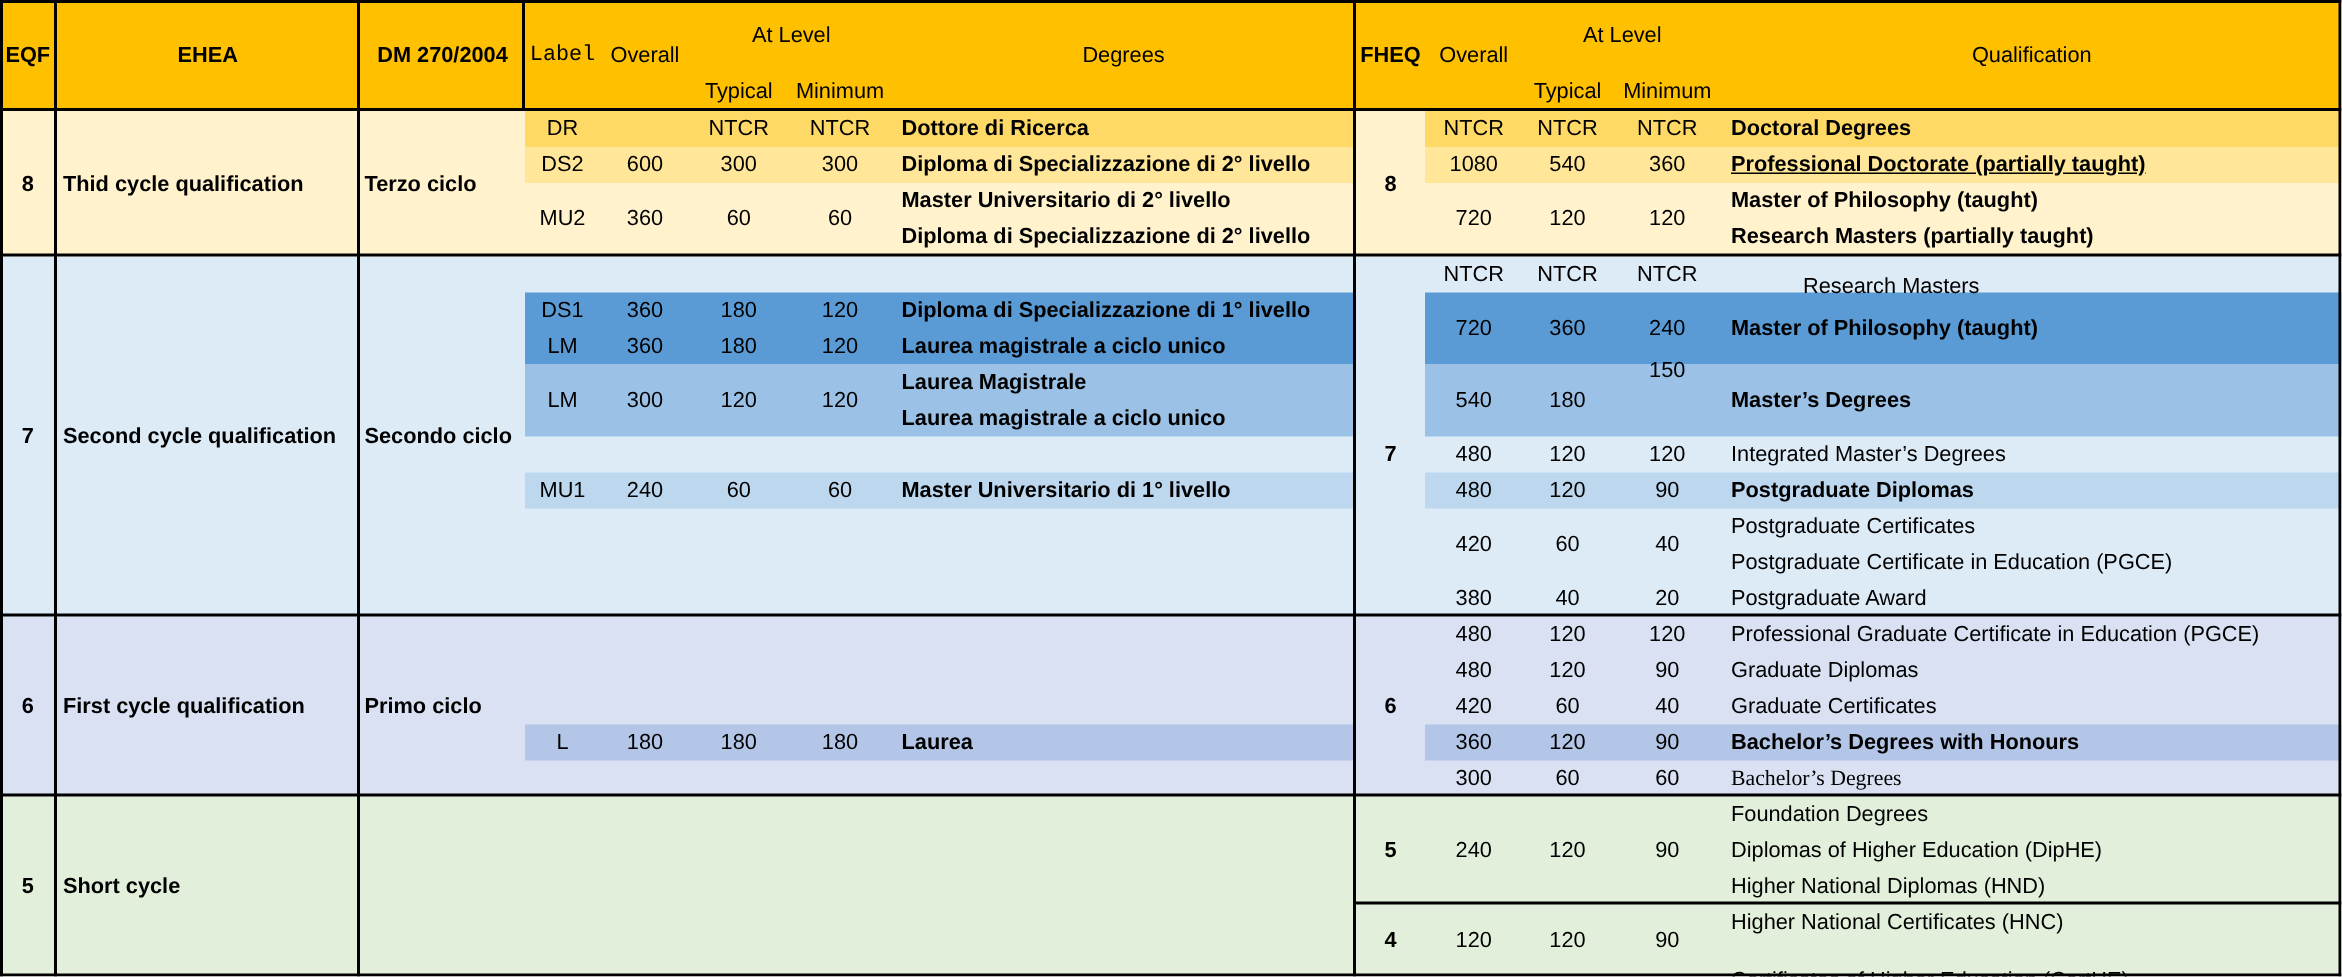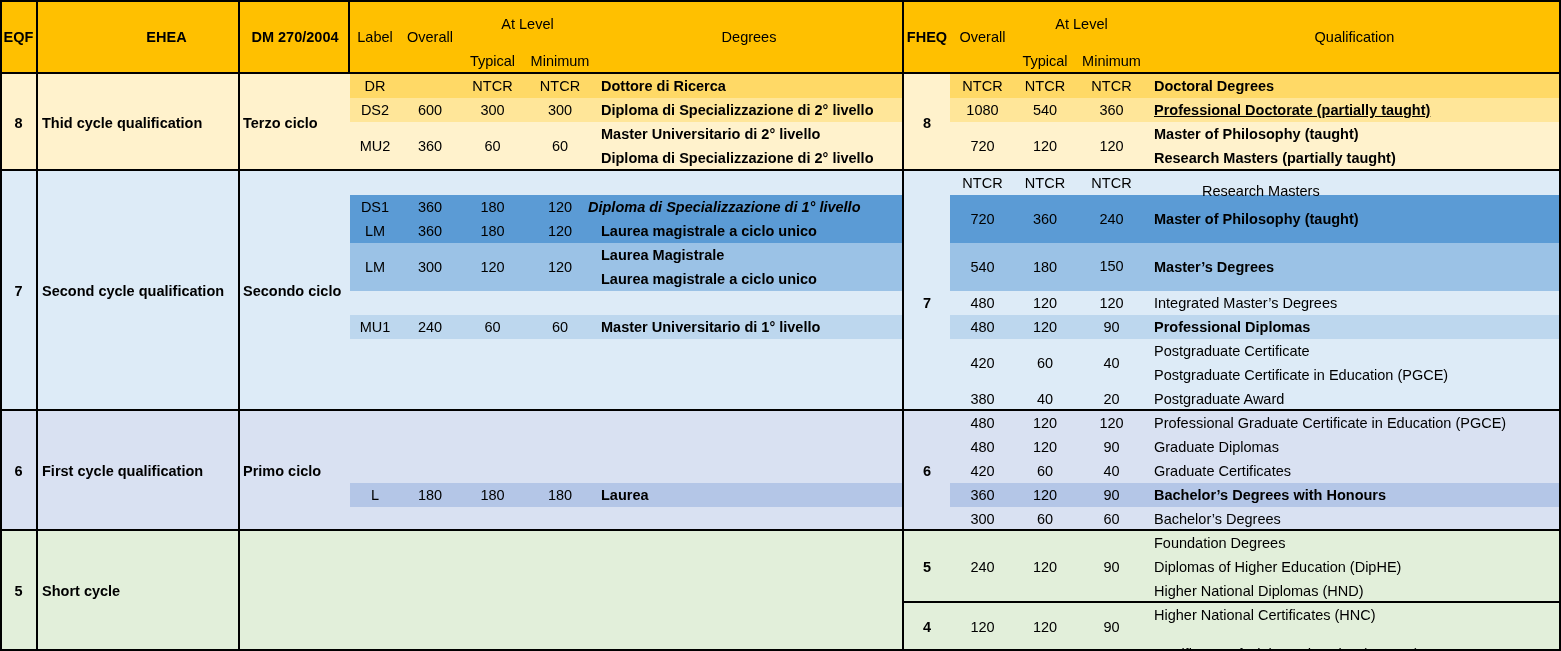"EHEA" div.cell { margin-left: 28px -> none }
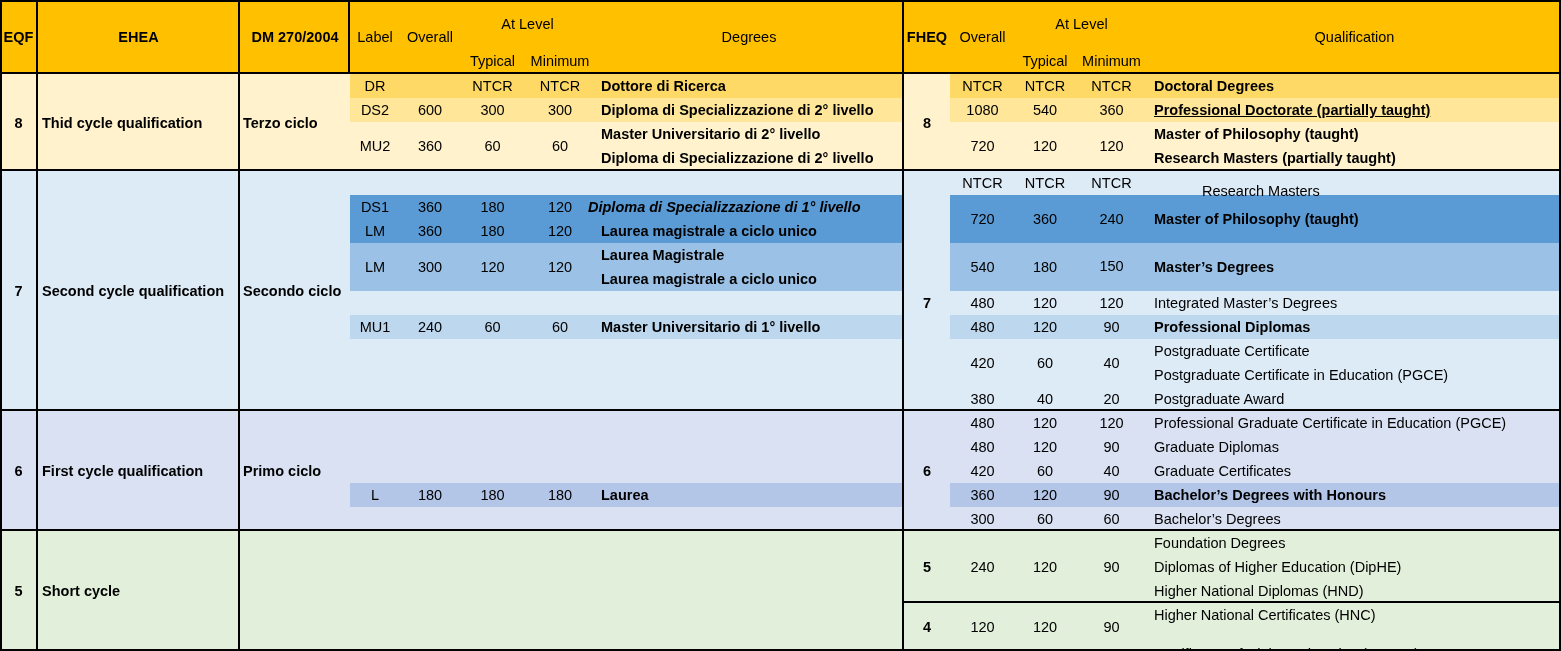"Label" div.cell { font-family: none -> Liberation Mono, monospace }
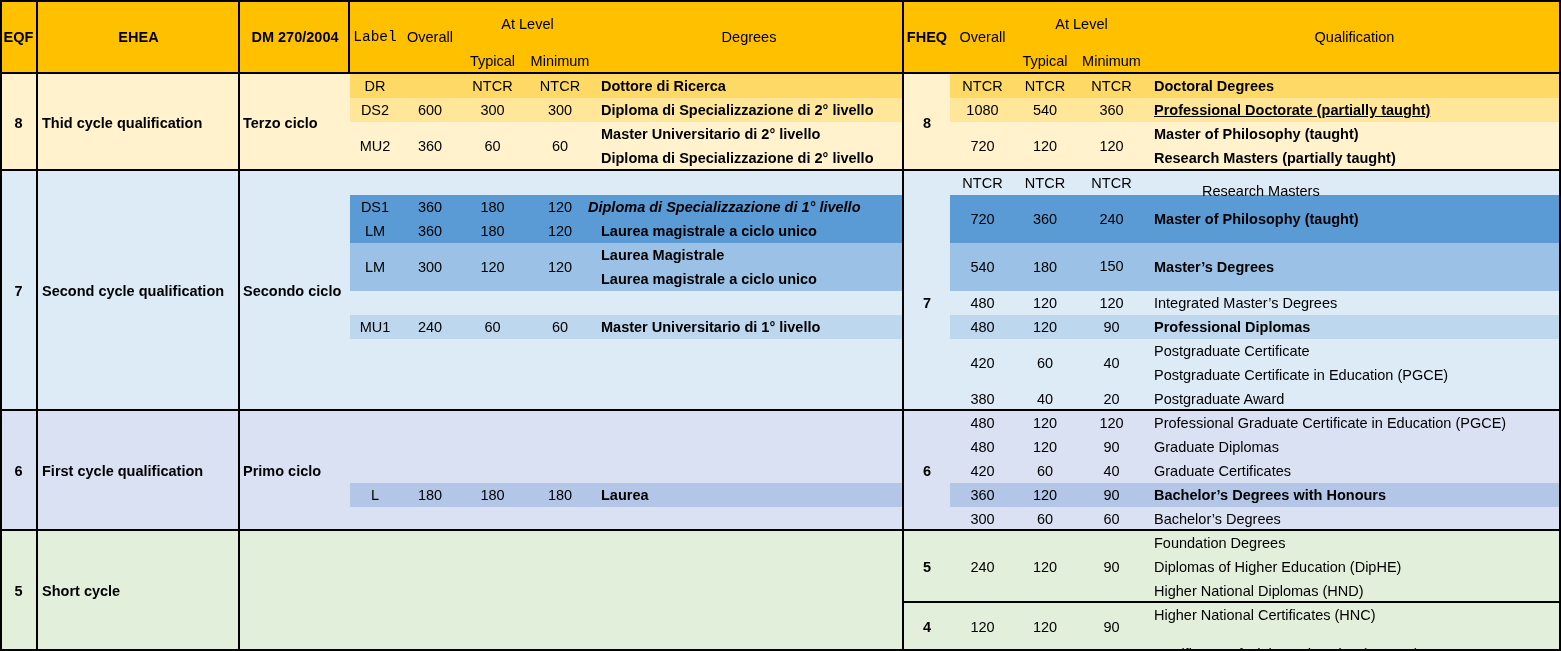"Diploma di Specializzazione di 1°" div.cell { font-style: italic -> none; left: 588px -> 601px }
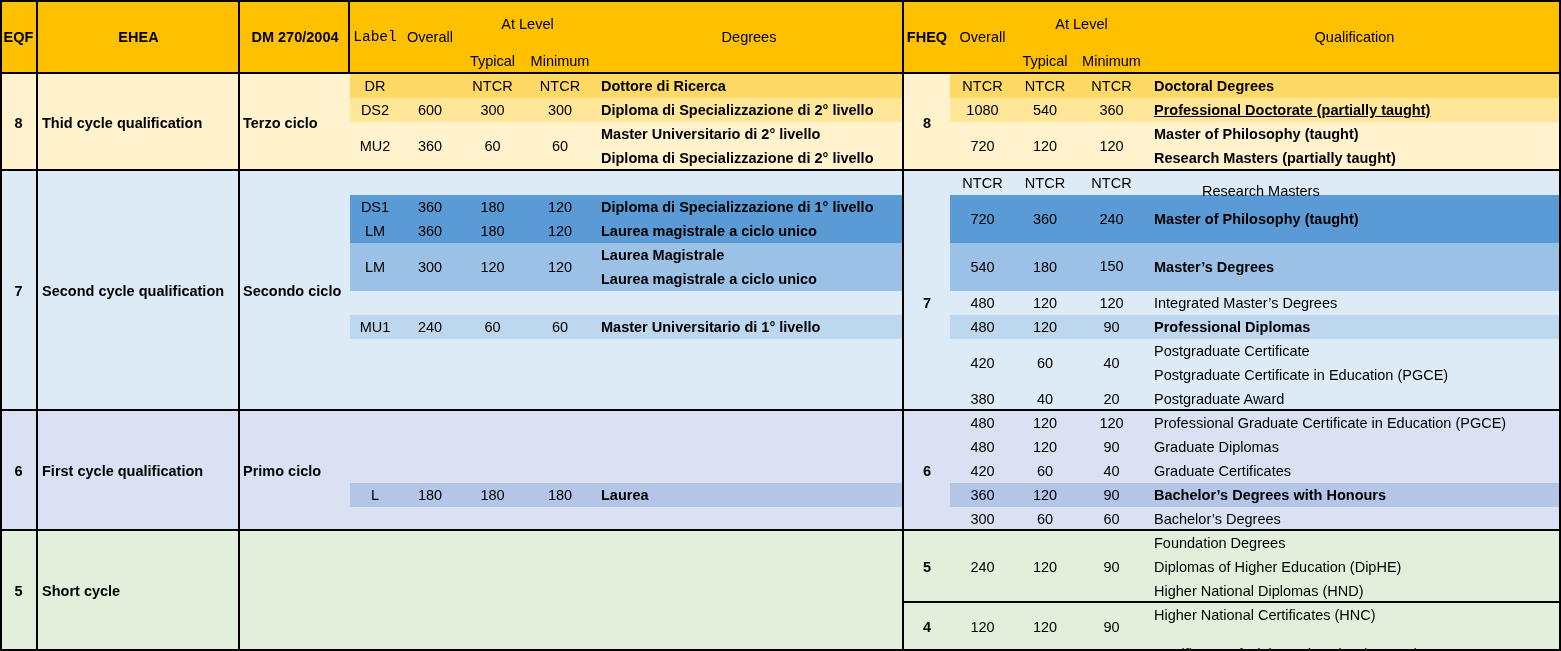"150" div.cell { top: 248px -> 229px }
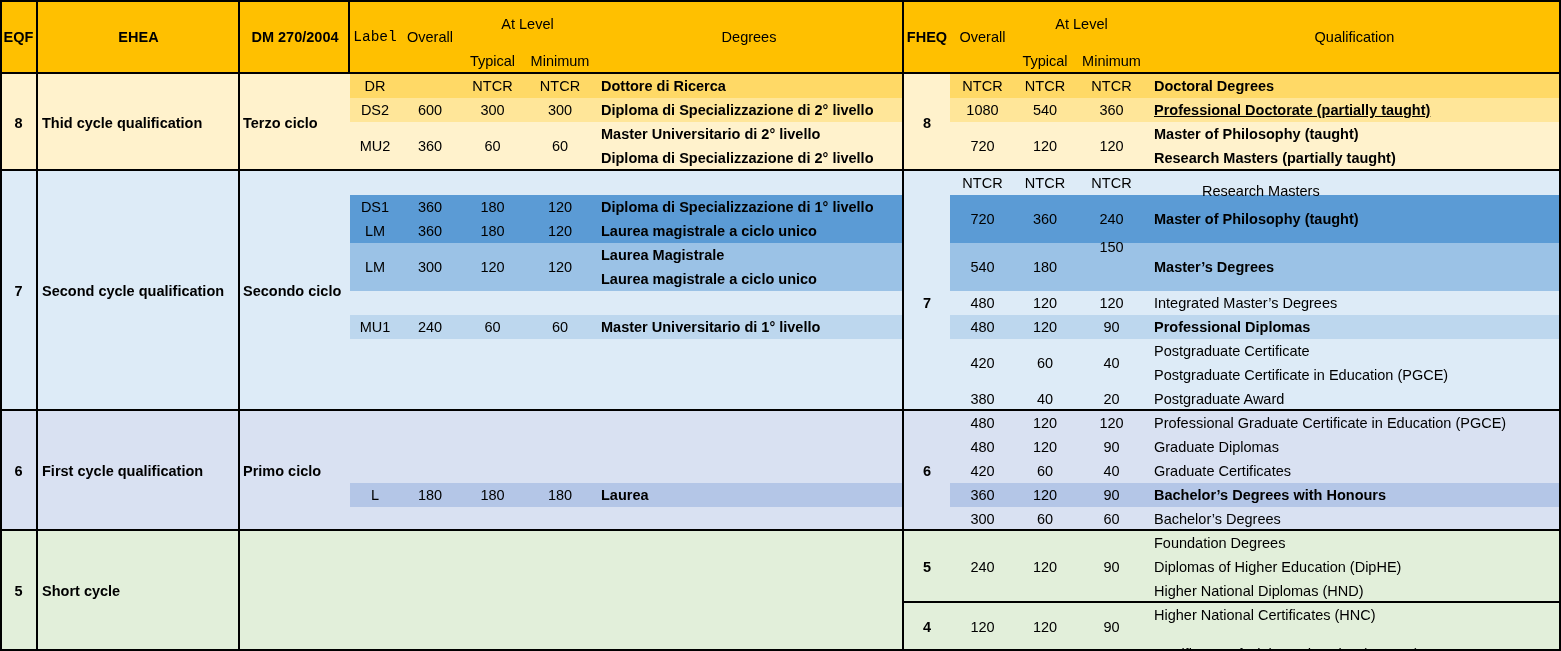"Professional Diplomas" div.cell { text: Professional -> Postgraduate }
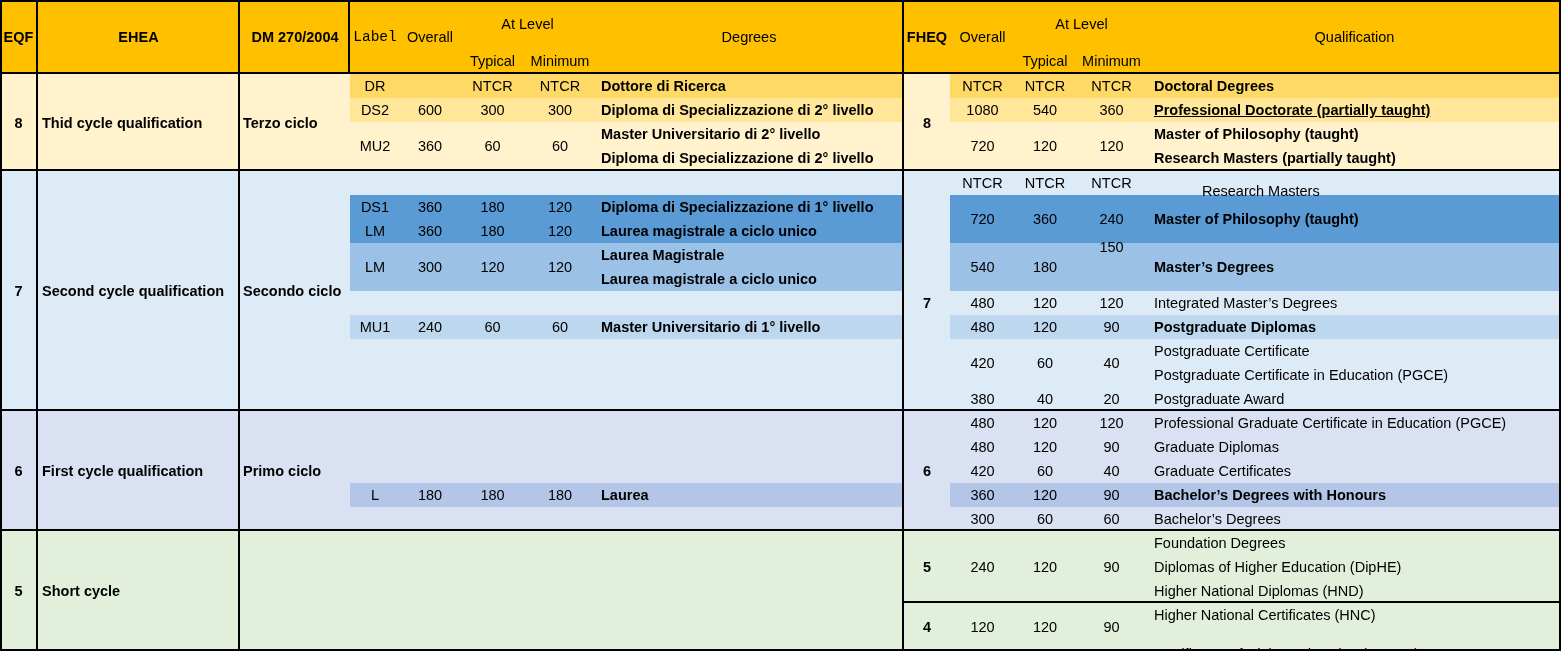"Postgraduate Certificate" div.cell { text: Certificate -> Certificates }
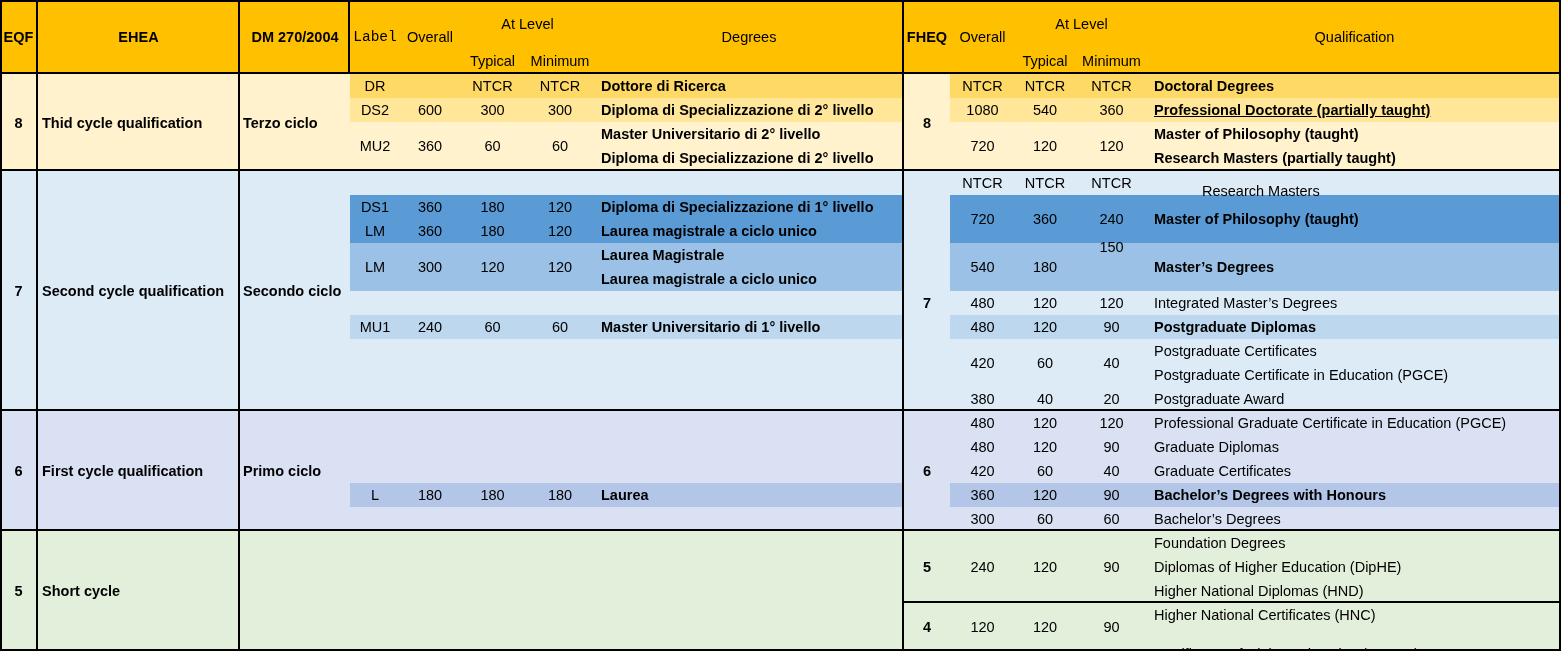"Bachelor’s Degrees" div.cell { font-family: none -> Liberation Serif, serif }
